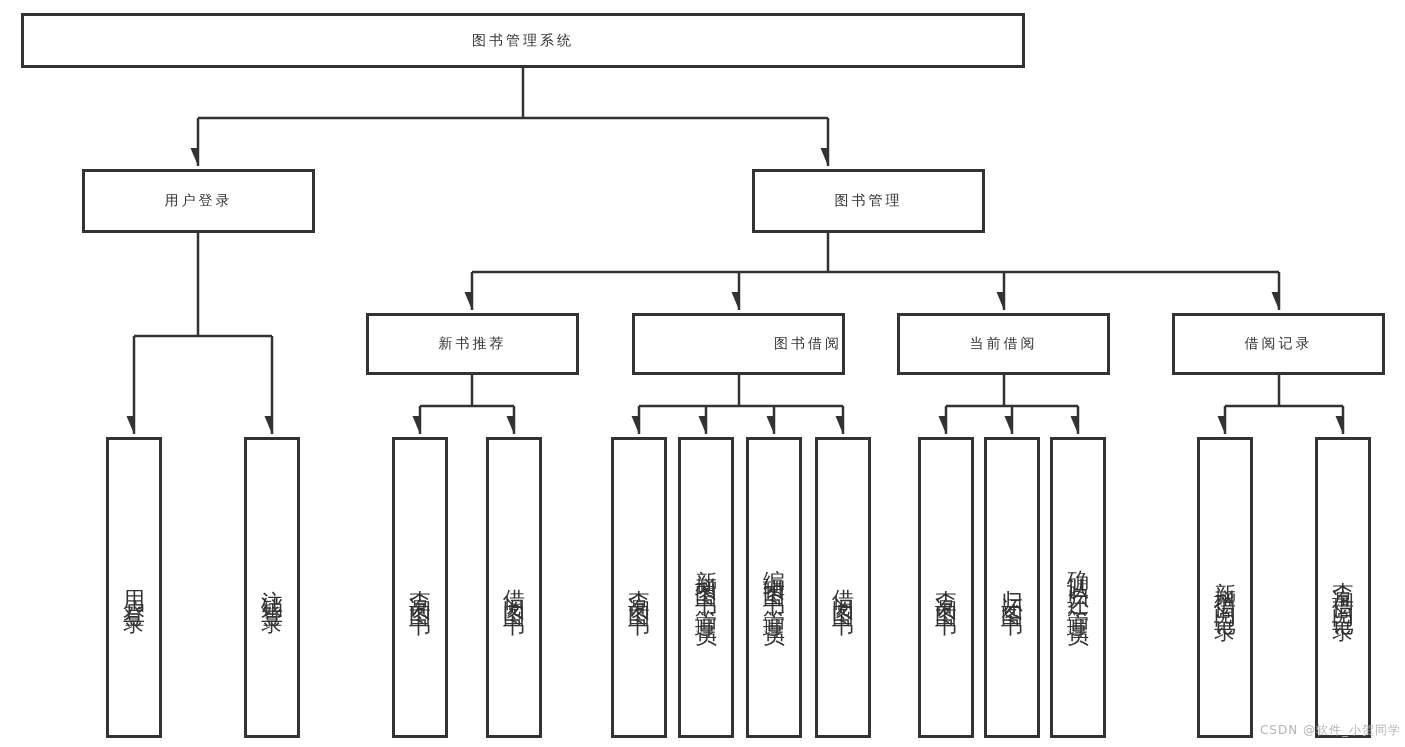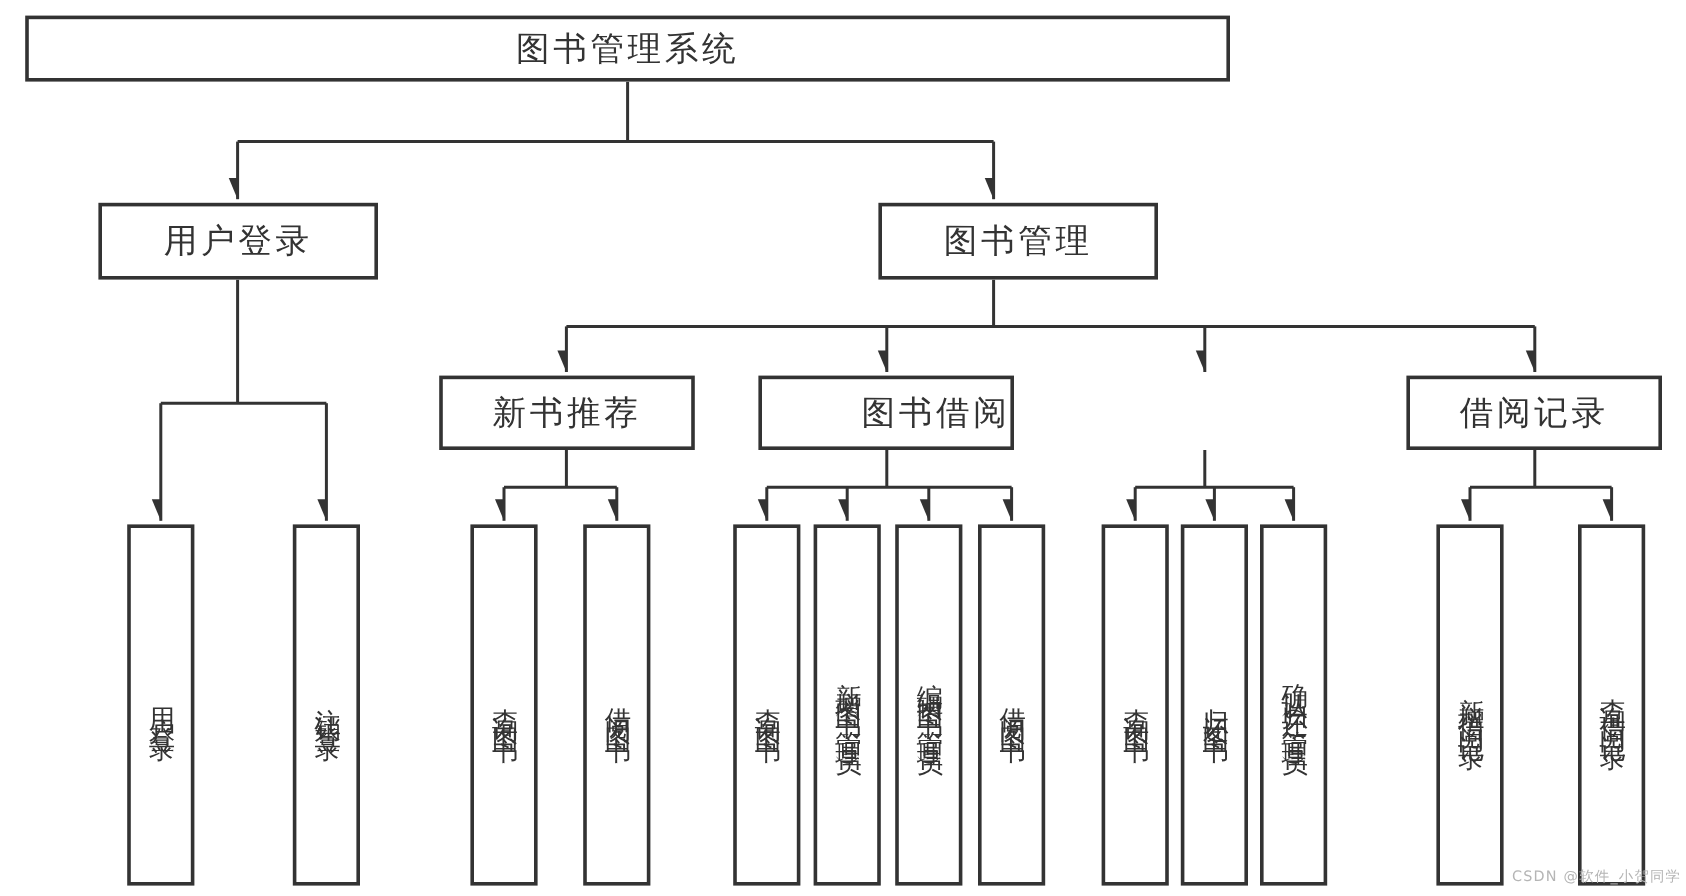"图书管理系统" .h-label { font-size: 28px -> 14px }
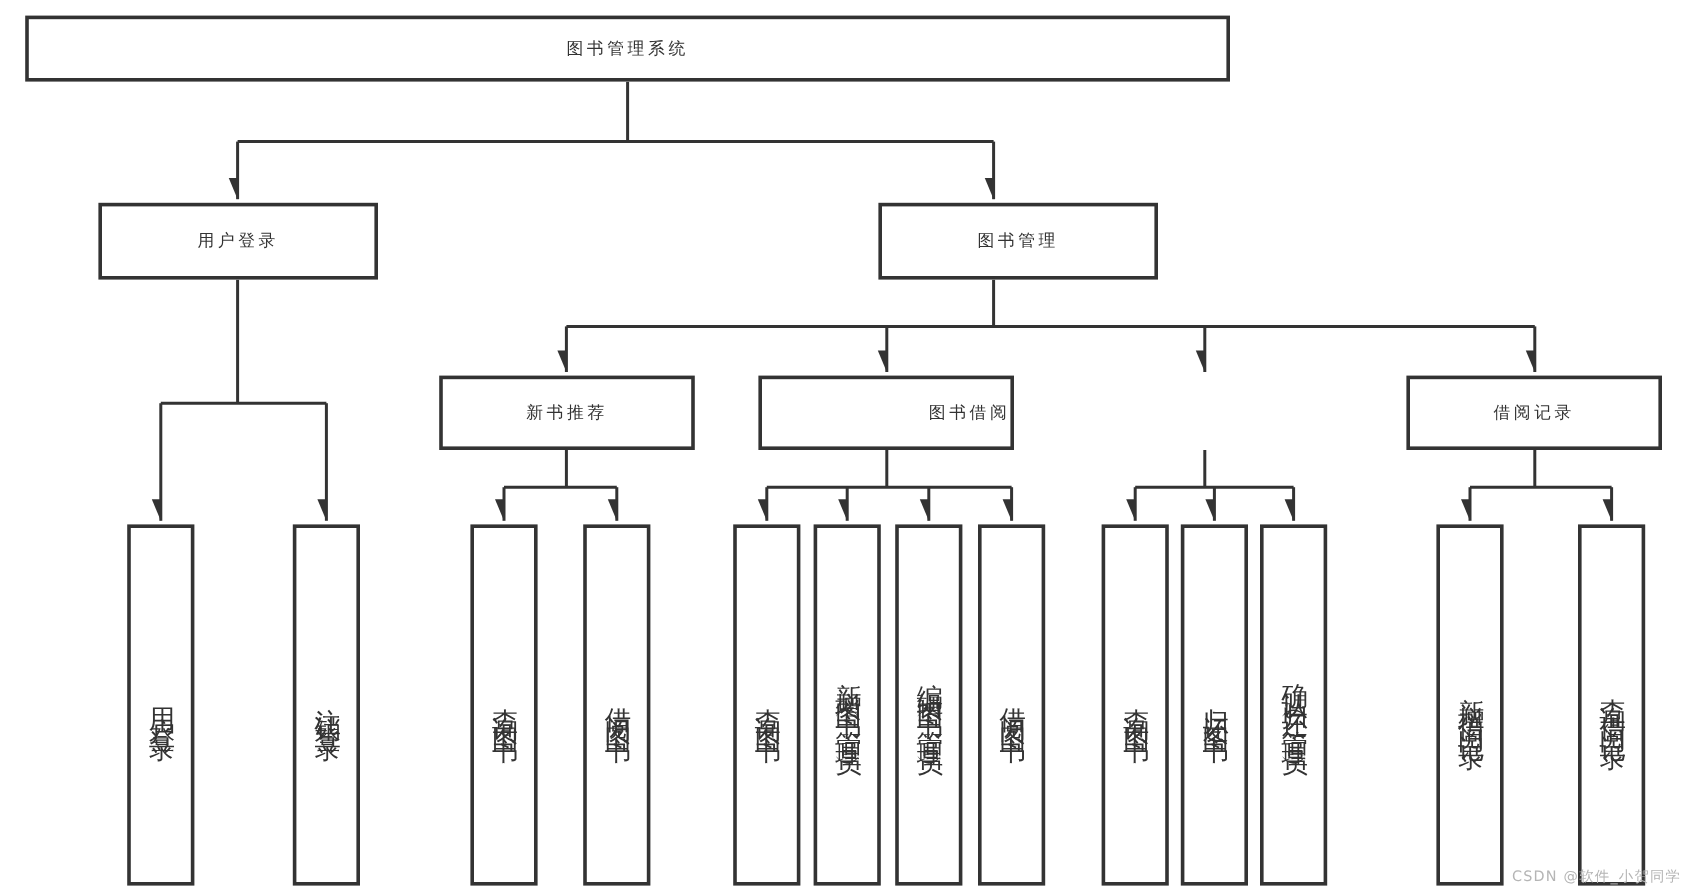"图书管理" div.box { left: 732px -> 752px }
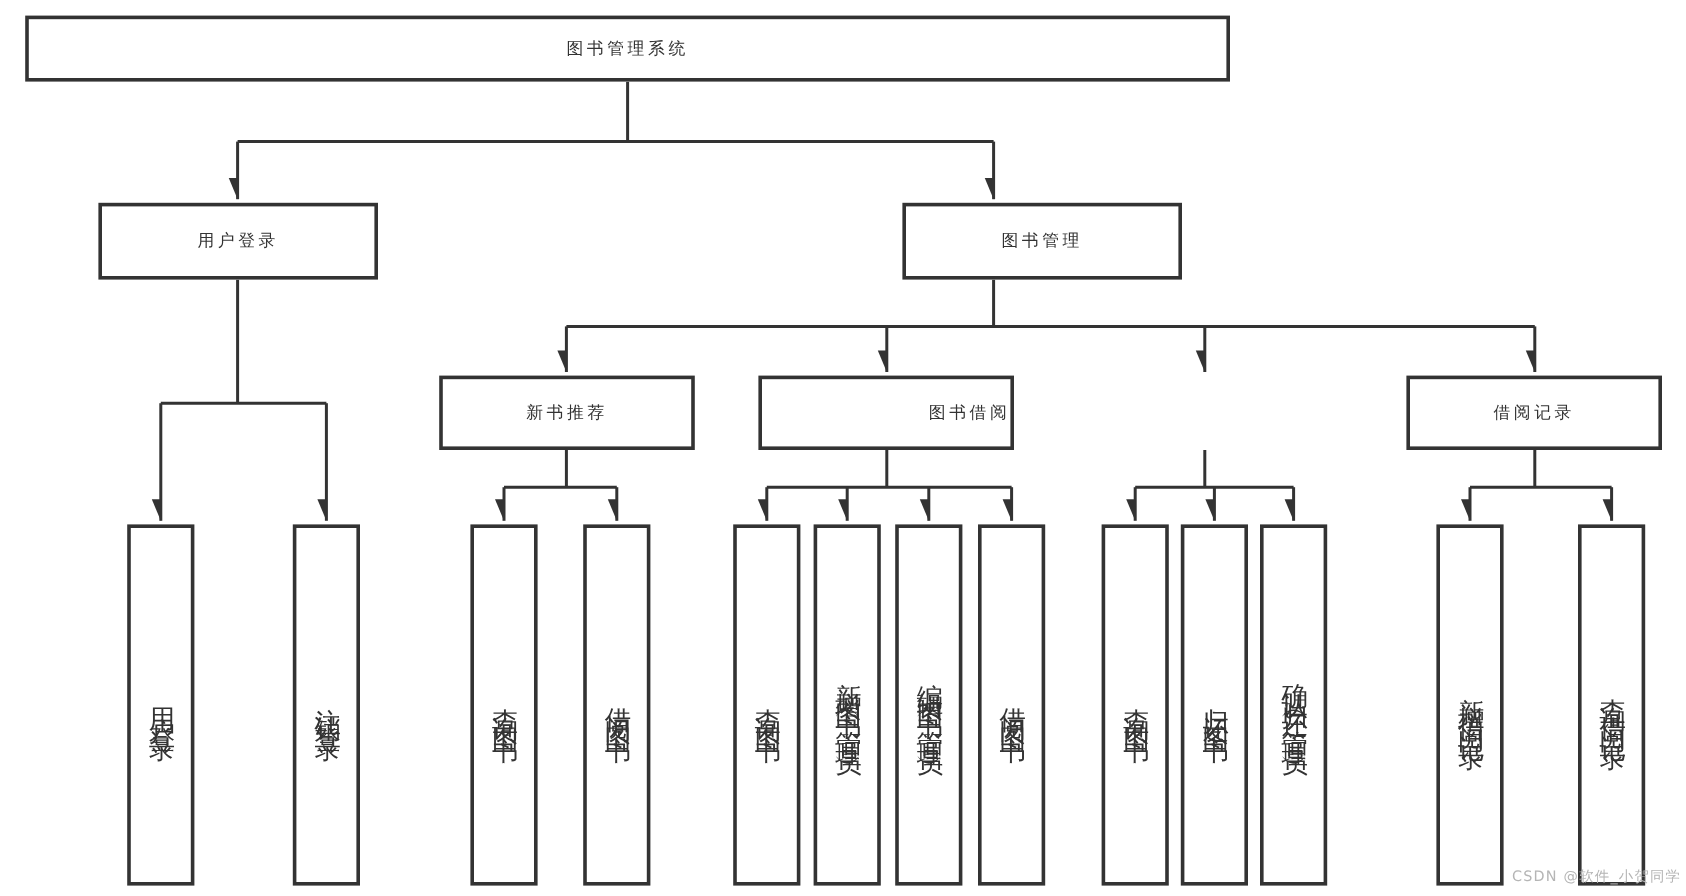"当前借阅" div.box { html: none -> <div> <span>当前借阅</span> </div> }
